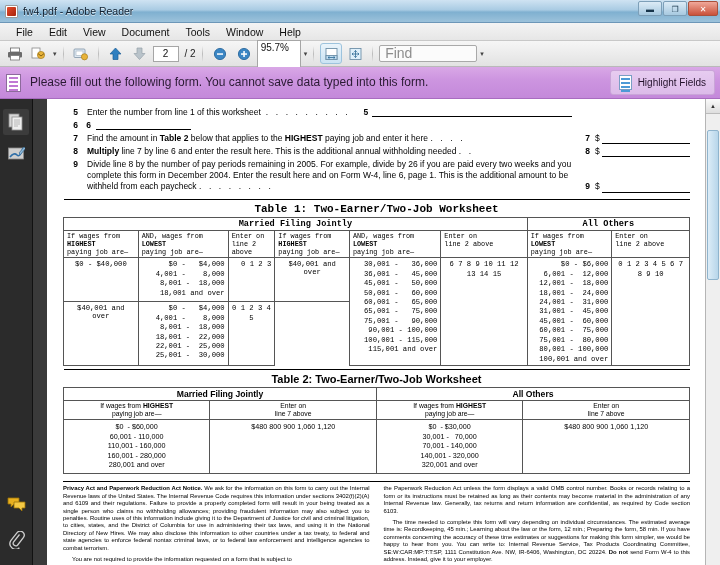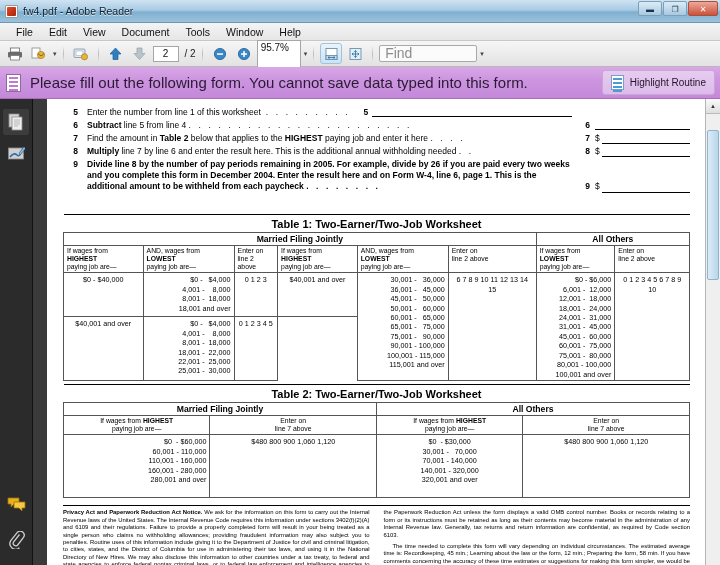"Please fill out the following" .ntext { font-size: 15px -> 12px }
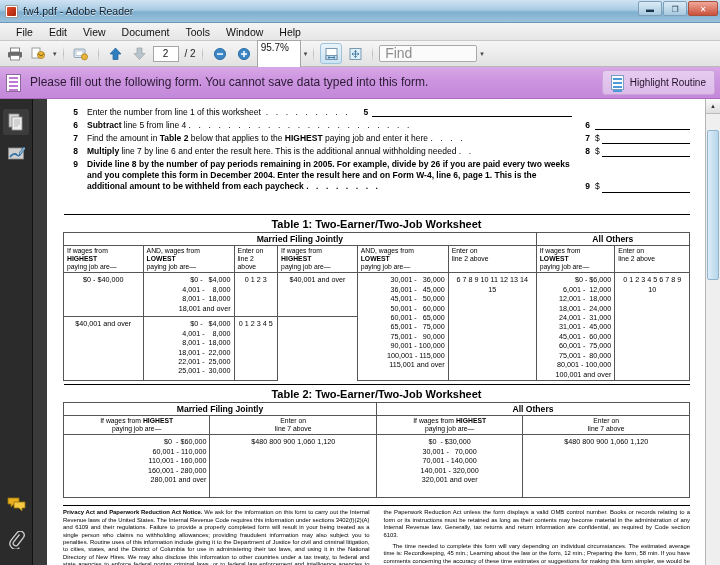"Highlight Routine" label { text: Routine -> Fields }
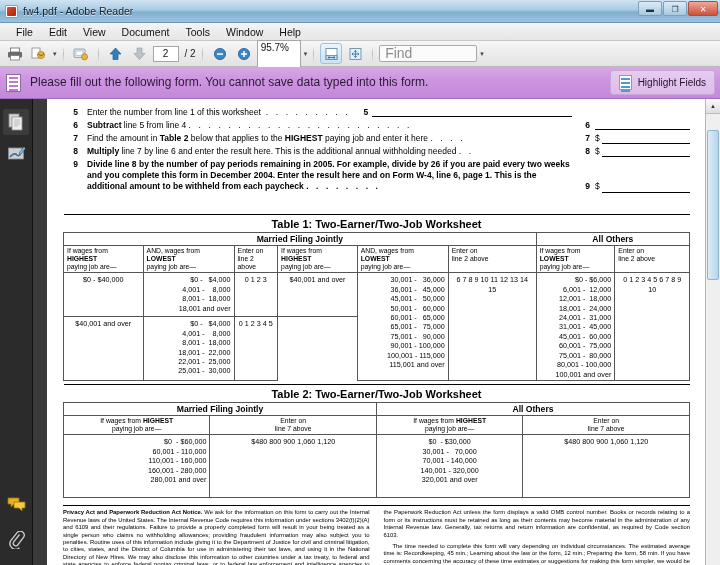"Subtract line 5 from line" div.ltext { html: <div> <b>Subtract</b> <span>line 5 from line 4</span> <span> . . . . . . . . . . . . . . . . . . . . . . .</span> </div> -> none }
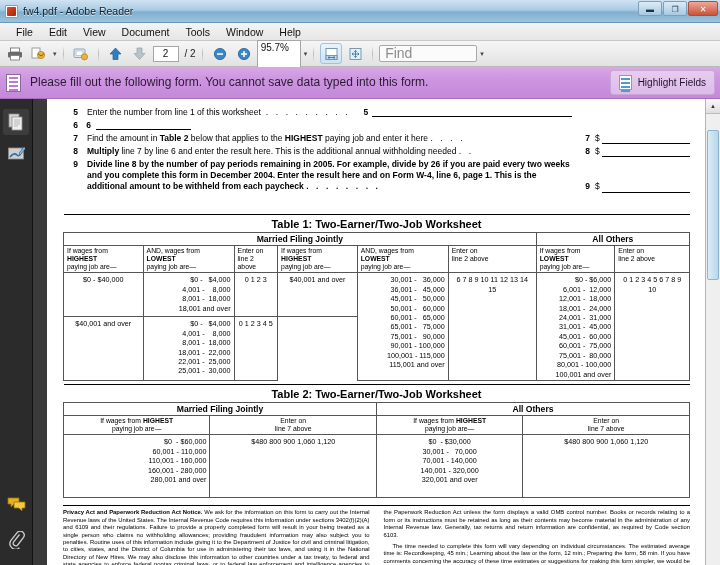"Divide line 8 by the" div.ltext { font-weight: bold -> none }
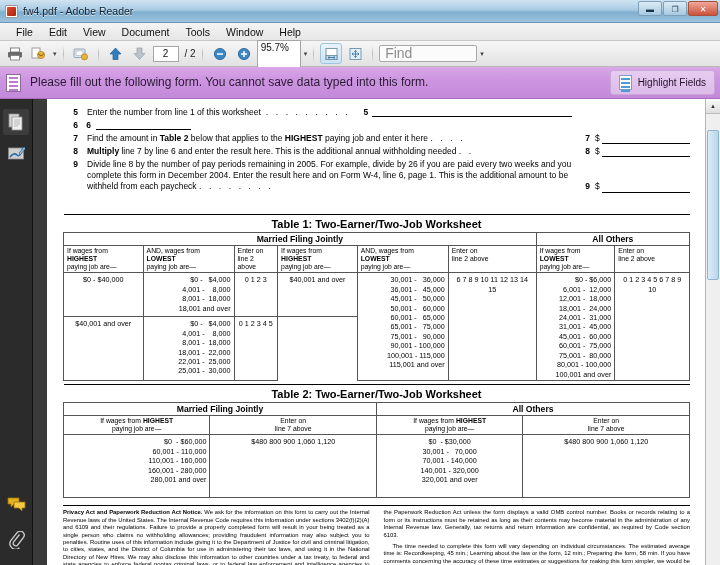"Table 1: Two-Earner/Two-Job Worksheet" table.tbl { font-family: none -> Liberation Mono, monospace; margin-top: 21px -> 6px }
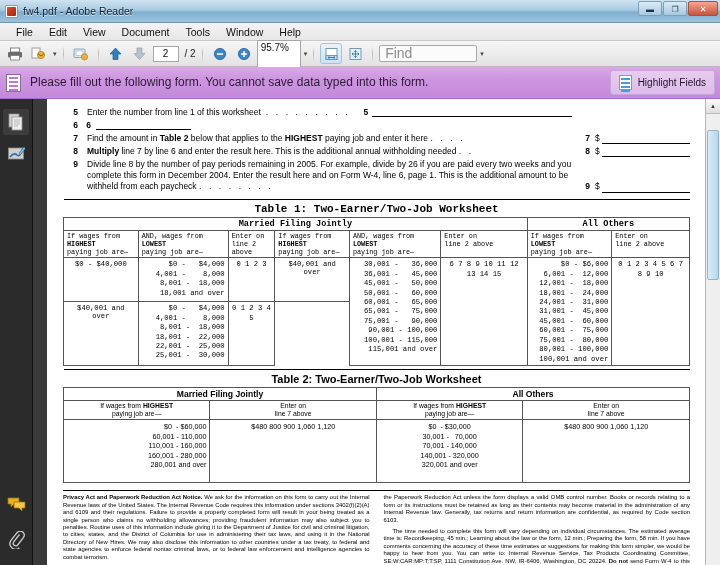"0 1 2 3" td.valcol { text-align: none -> right }
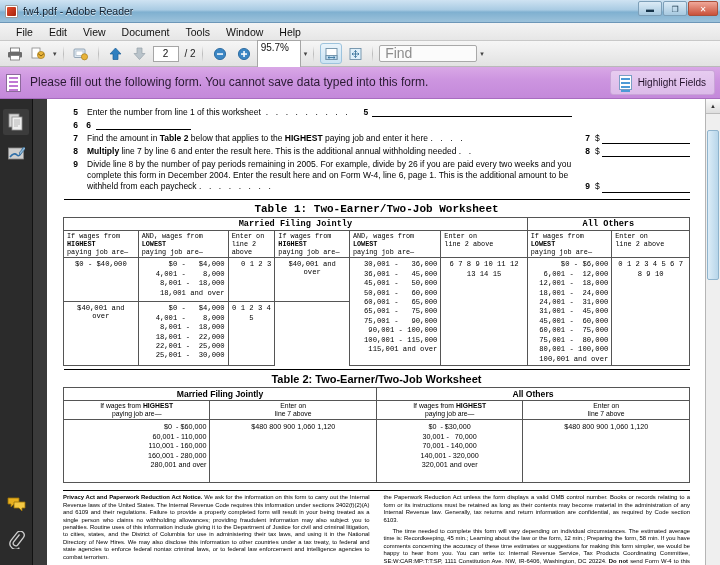"$0 - $60,000" td.rangecol { padding: 2px 3px 13px -> 2px 3px 4px; text-align: none -> center }
